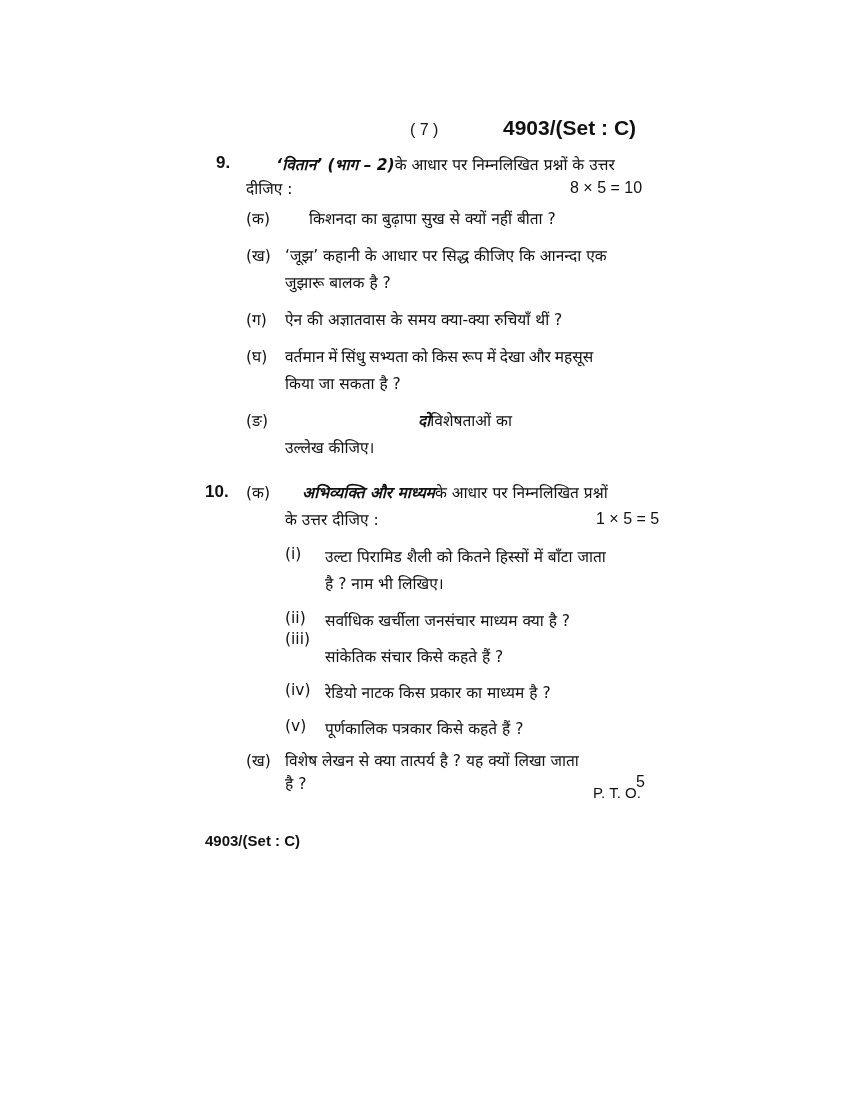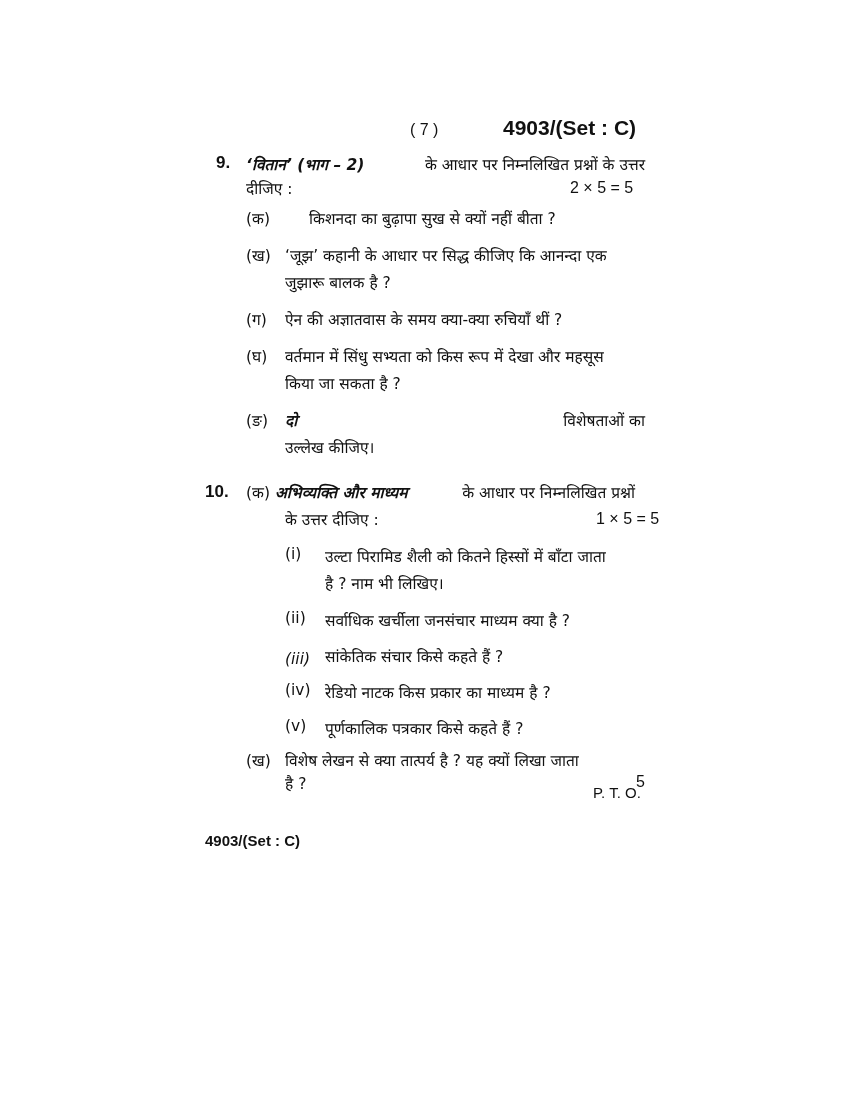"‘वितान’ (भाग – 2)" .justify { justify-content: space-between -> center }
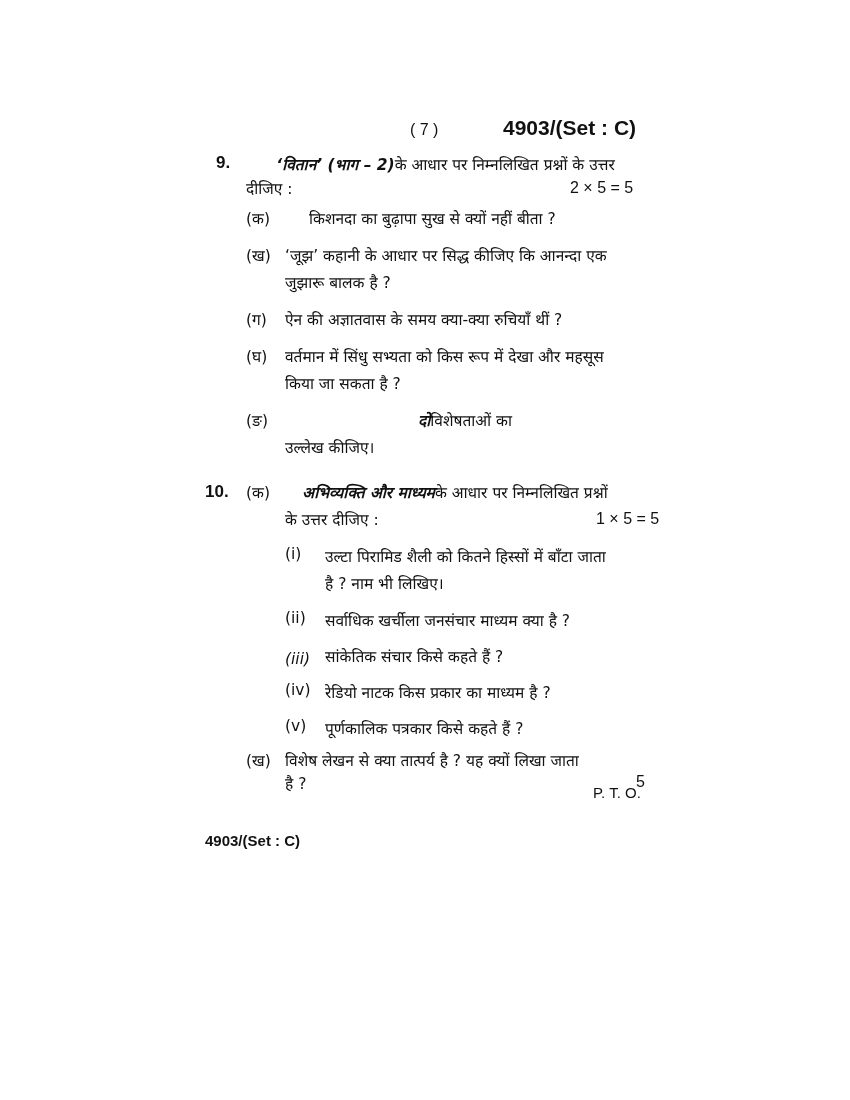"2 × 5 = 5" div.abs { text: 2 × 5 = 5 -> 8 × 5 = 10 }
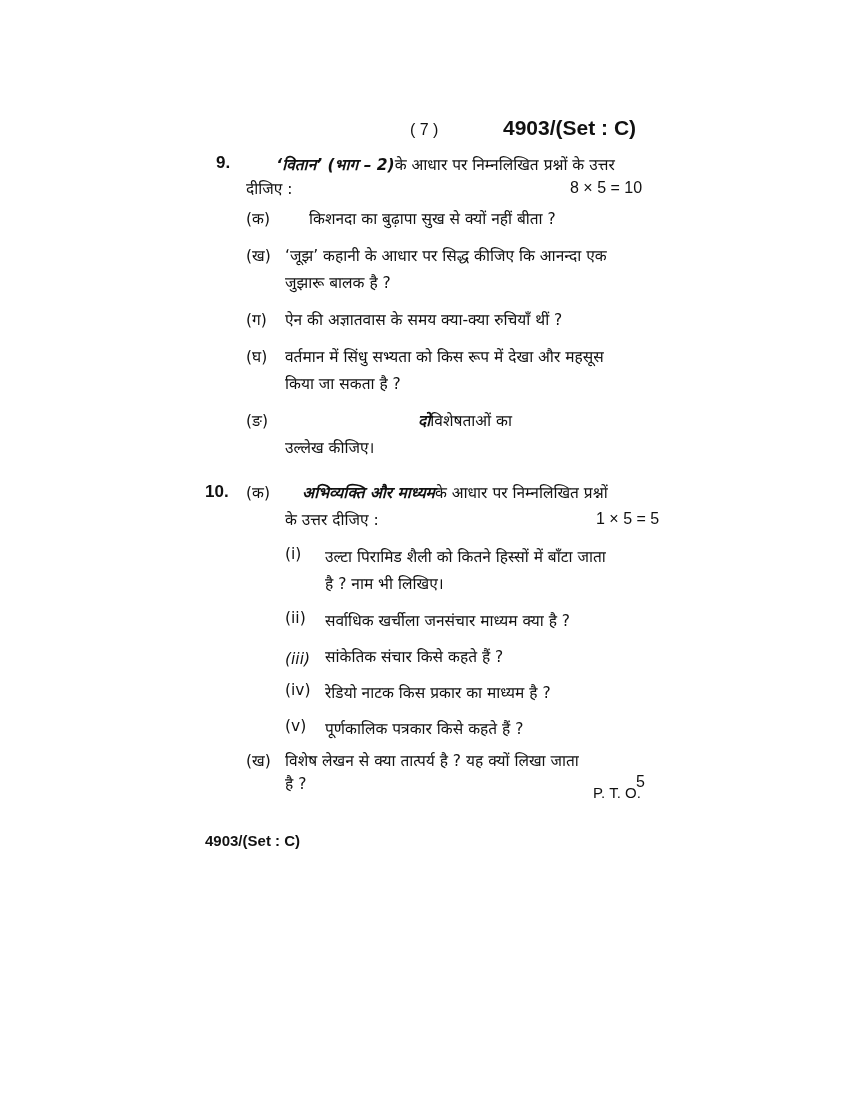"वर्तमान में सिंधु सभ्यता को" div.abs { font-family: none -> Liberation Serif, serif }
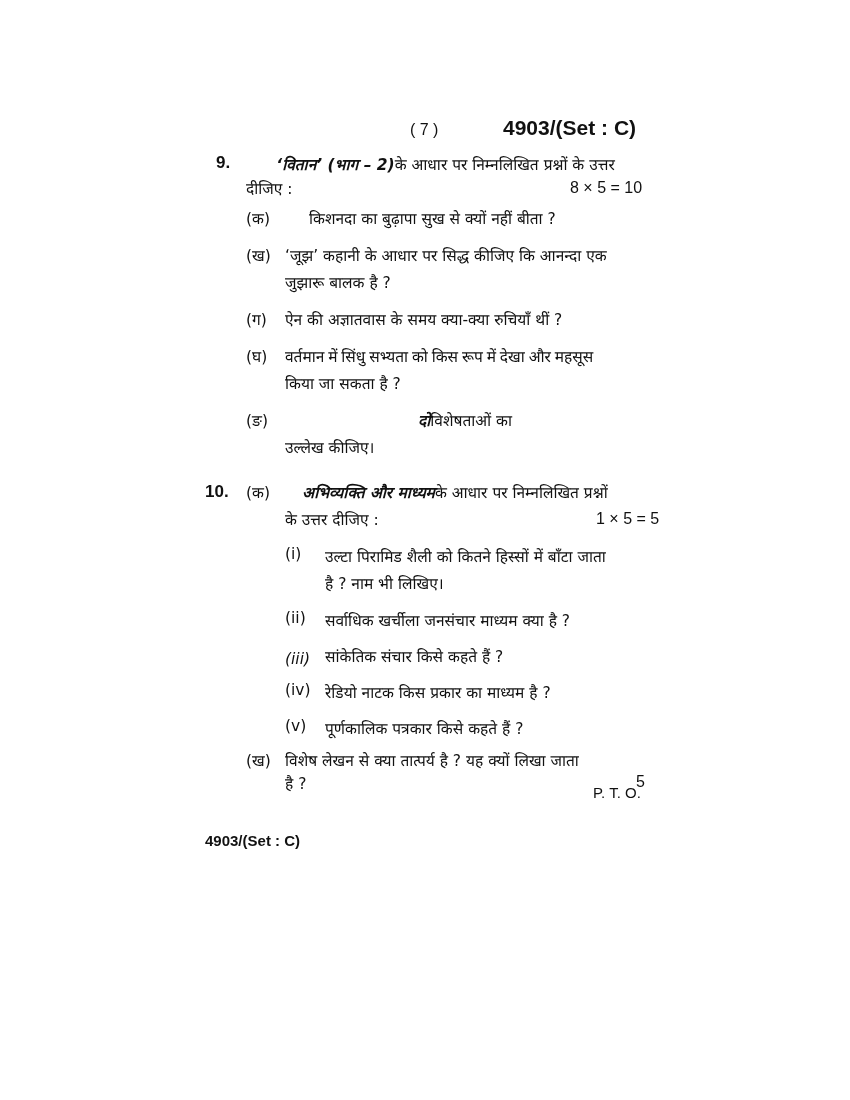"(iii)" div.abs { font-style: italic -> none; top: 650px -> 630px }
